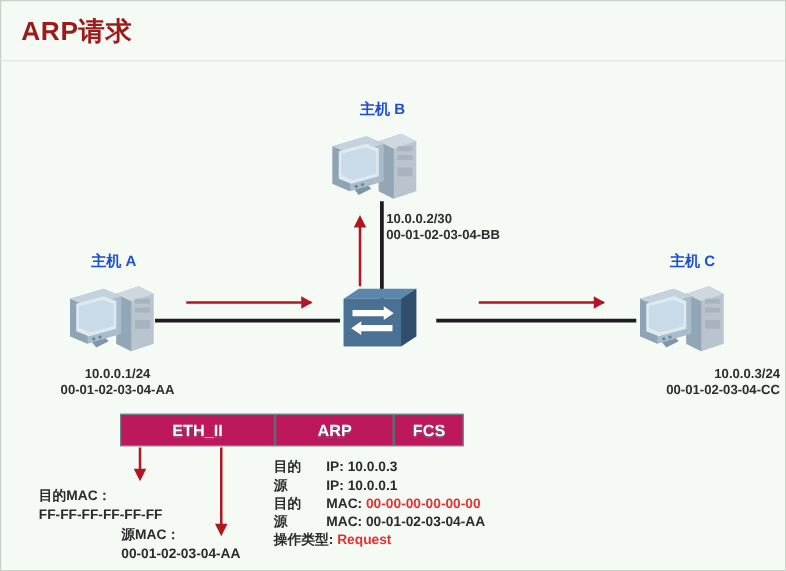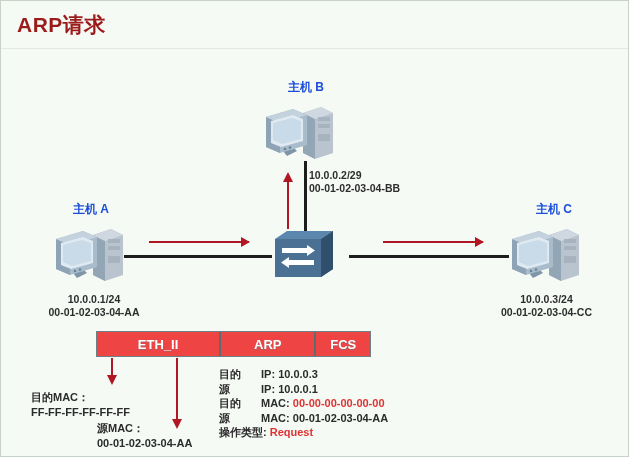"10.0.0.2/29" span { text: 10.0.0.2/29 -> 10.0.0.2/30 }
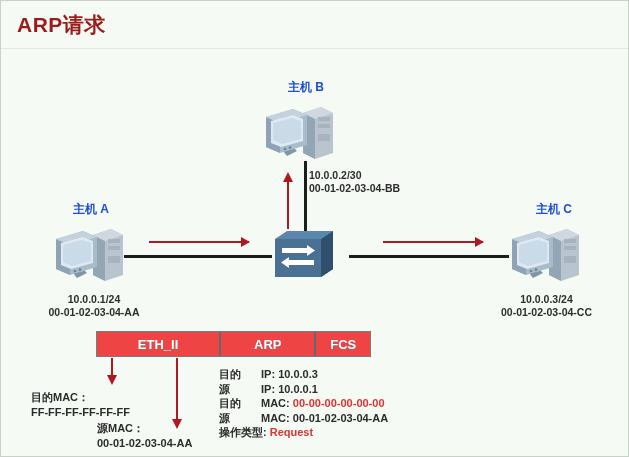"10.0.0.3/24" div.addr { text-align: none -> right }
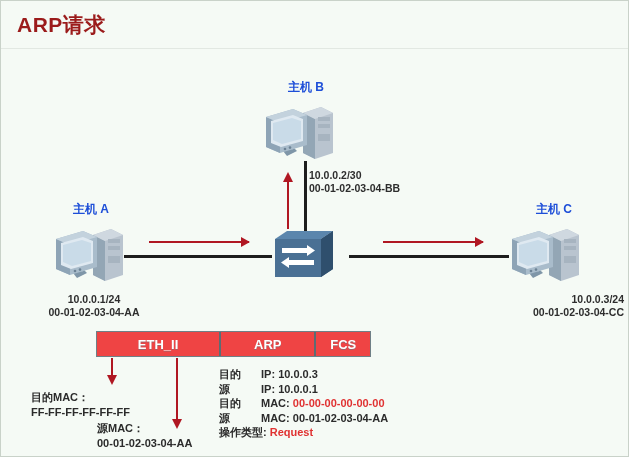"ETH_II" .seg { background: #ef4444 -> #be185d }
